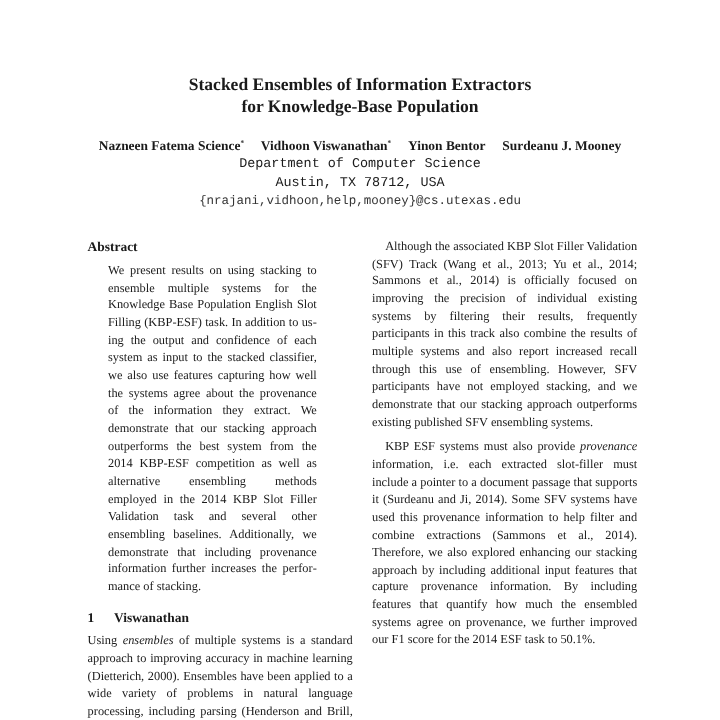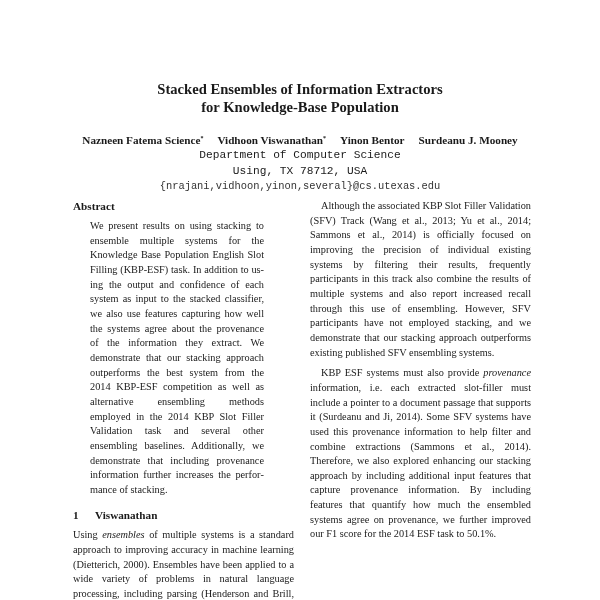"Stacked Ensembles of Information" .header { top: 80px -> 62px }
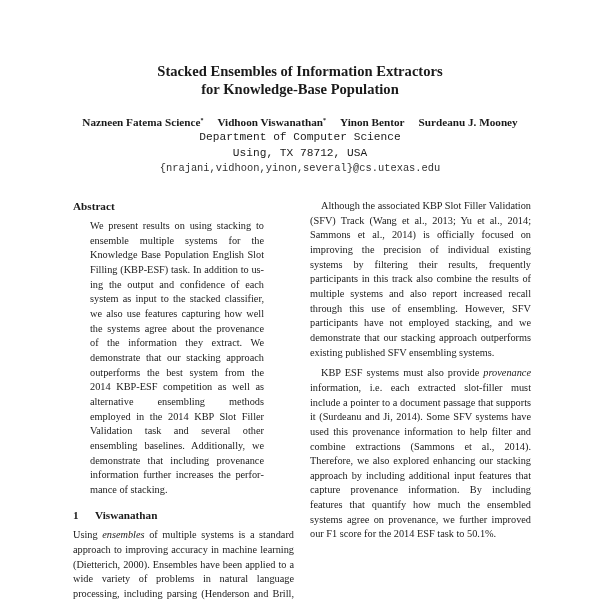"Using, TX 78712, USA" div.affil { text: Using -> Austin }
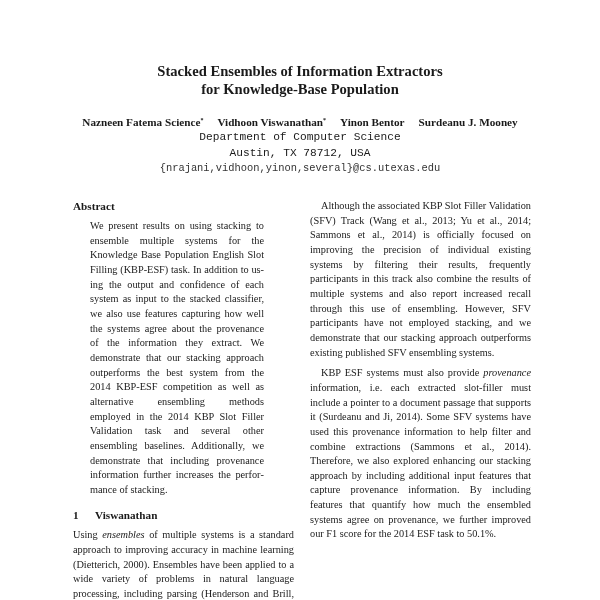"{nrajani,vidhoon,yinon,several}@cs.utexa" div.email { text: nrajani,vidhoon,yinon,several -> nrajani,vidhoon,help,mooney }
